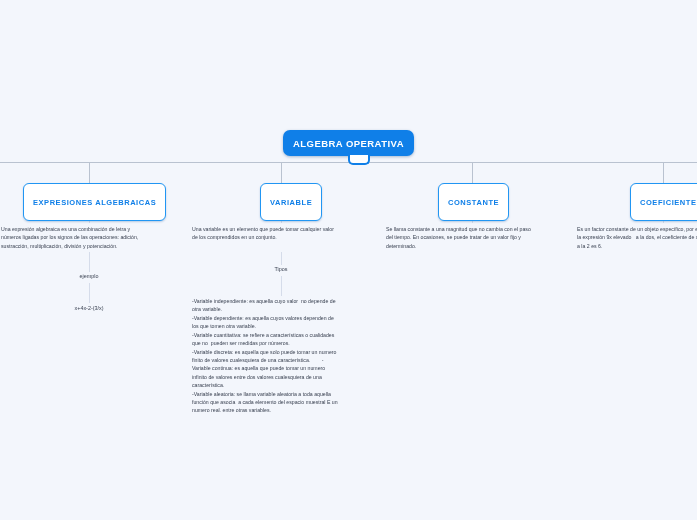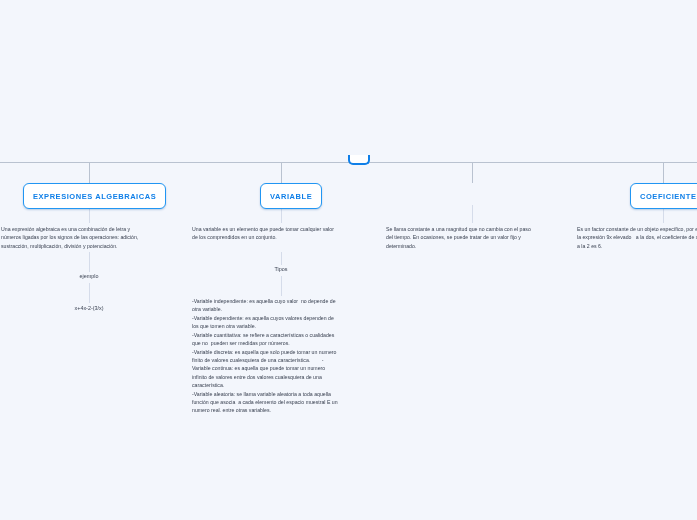"ALGEBRA OPERATIVA" div.root-node { html: none -> <div> <span>ALGEBRA OPERATIVA</span> </div> }
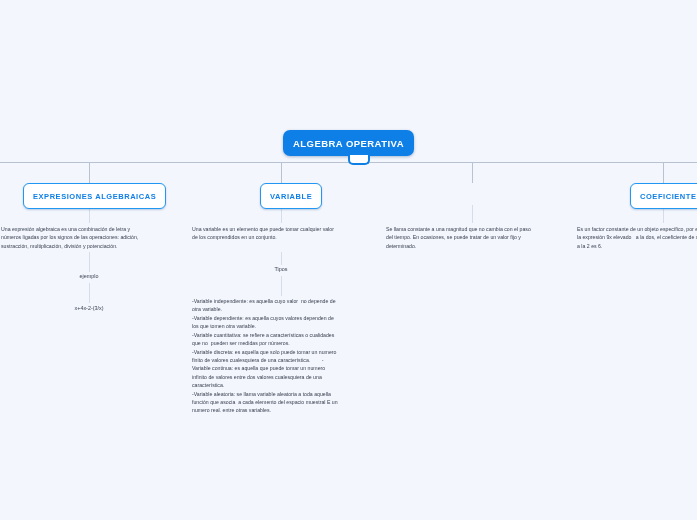"EXPRESIONES ALGEBRAICAS" .pill-node { height: 26px -> 38px }
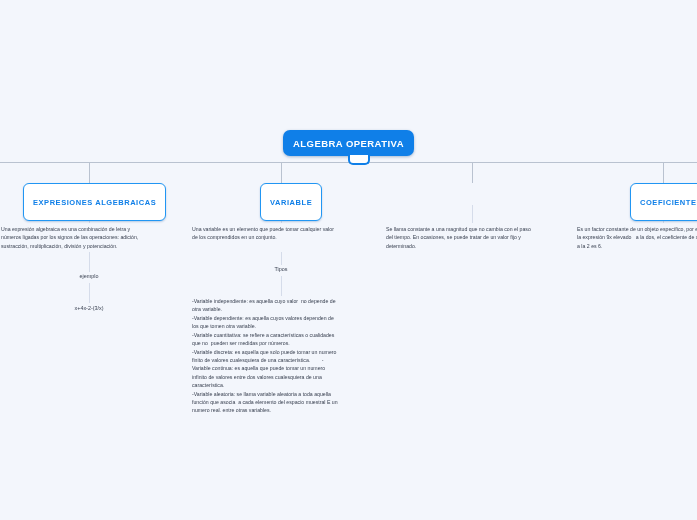"CONSTANTE" div.pill-node { html: none -> <div> <span>CONSTANTE</span> </div> }
